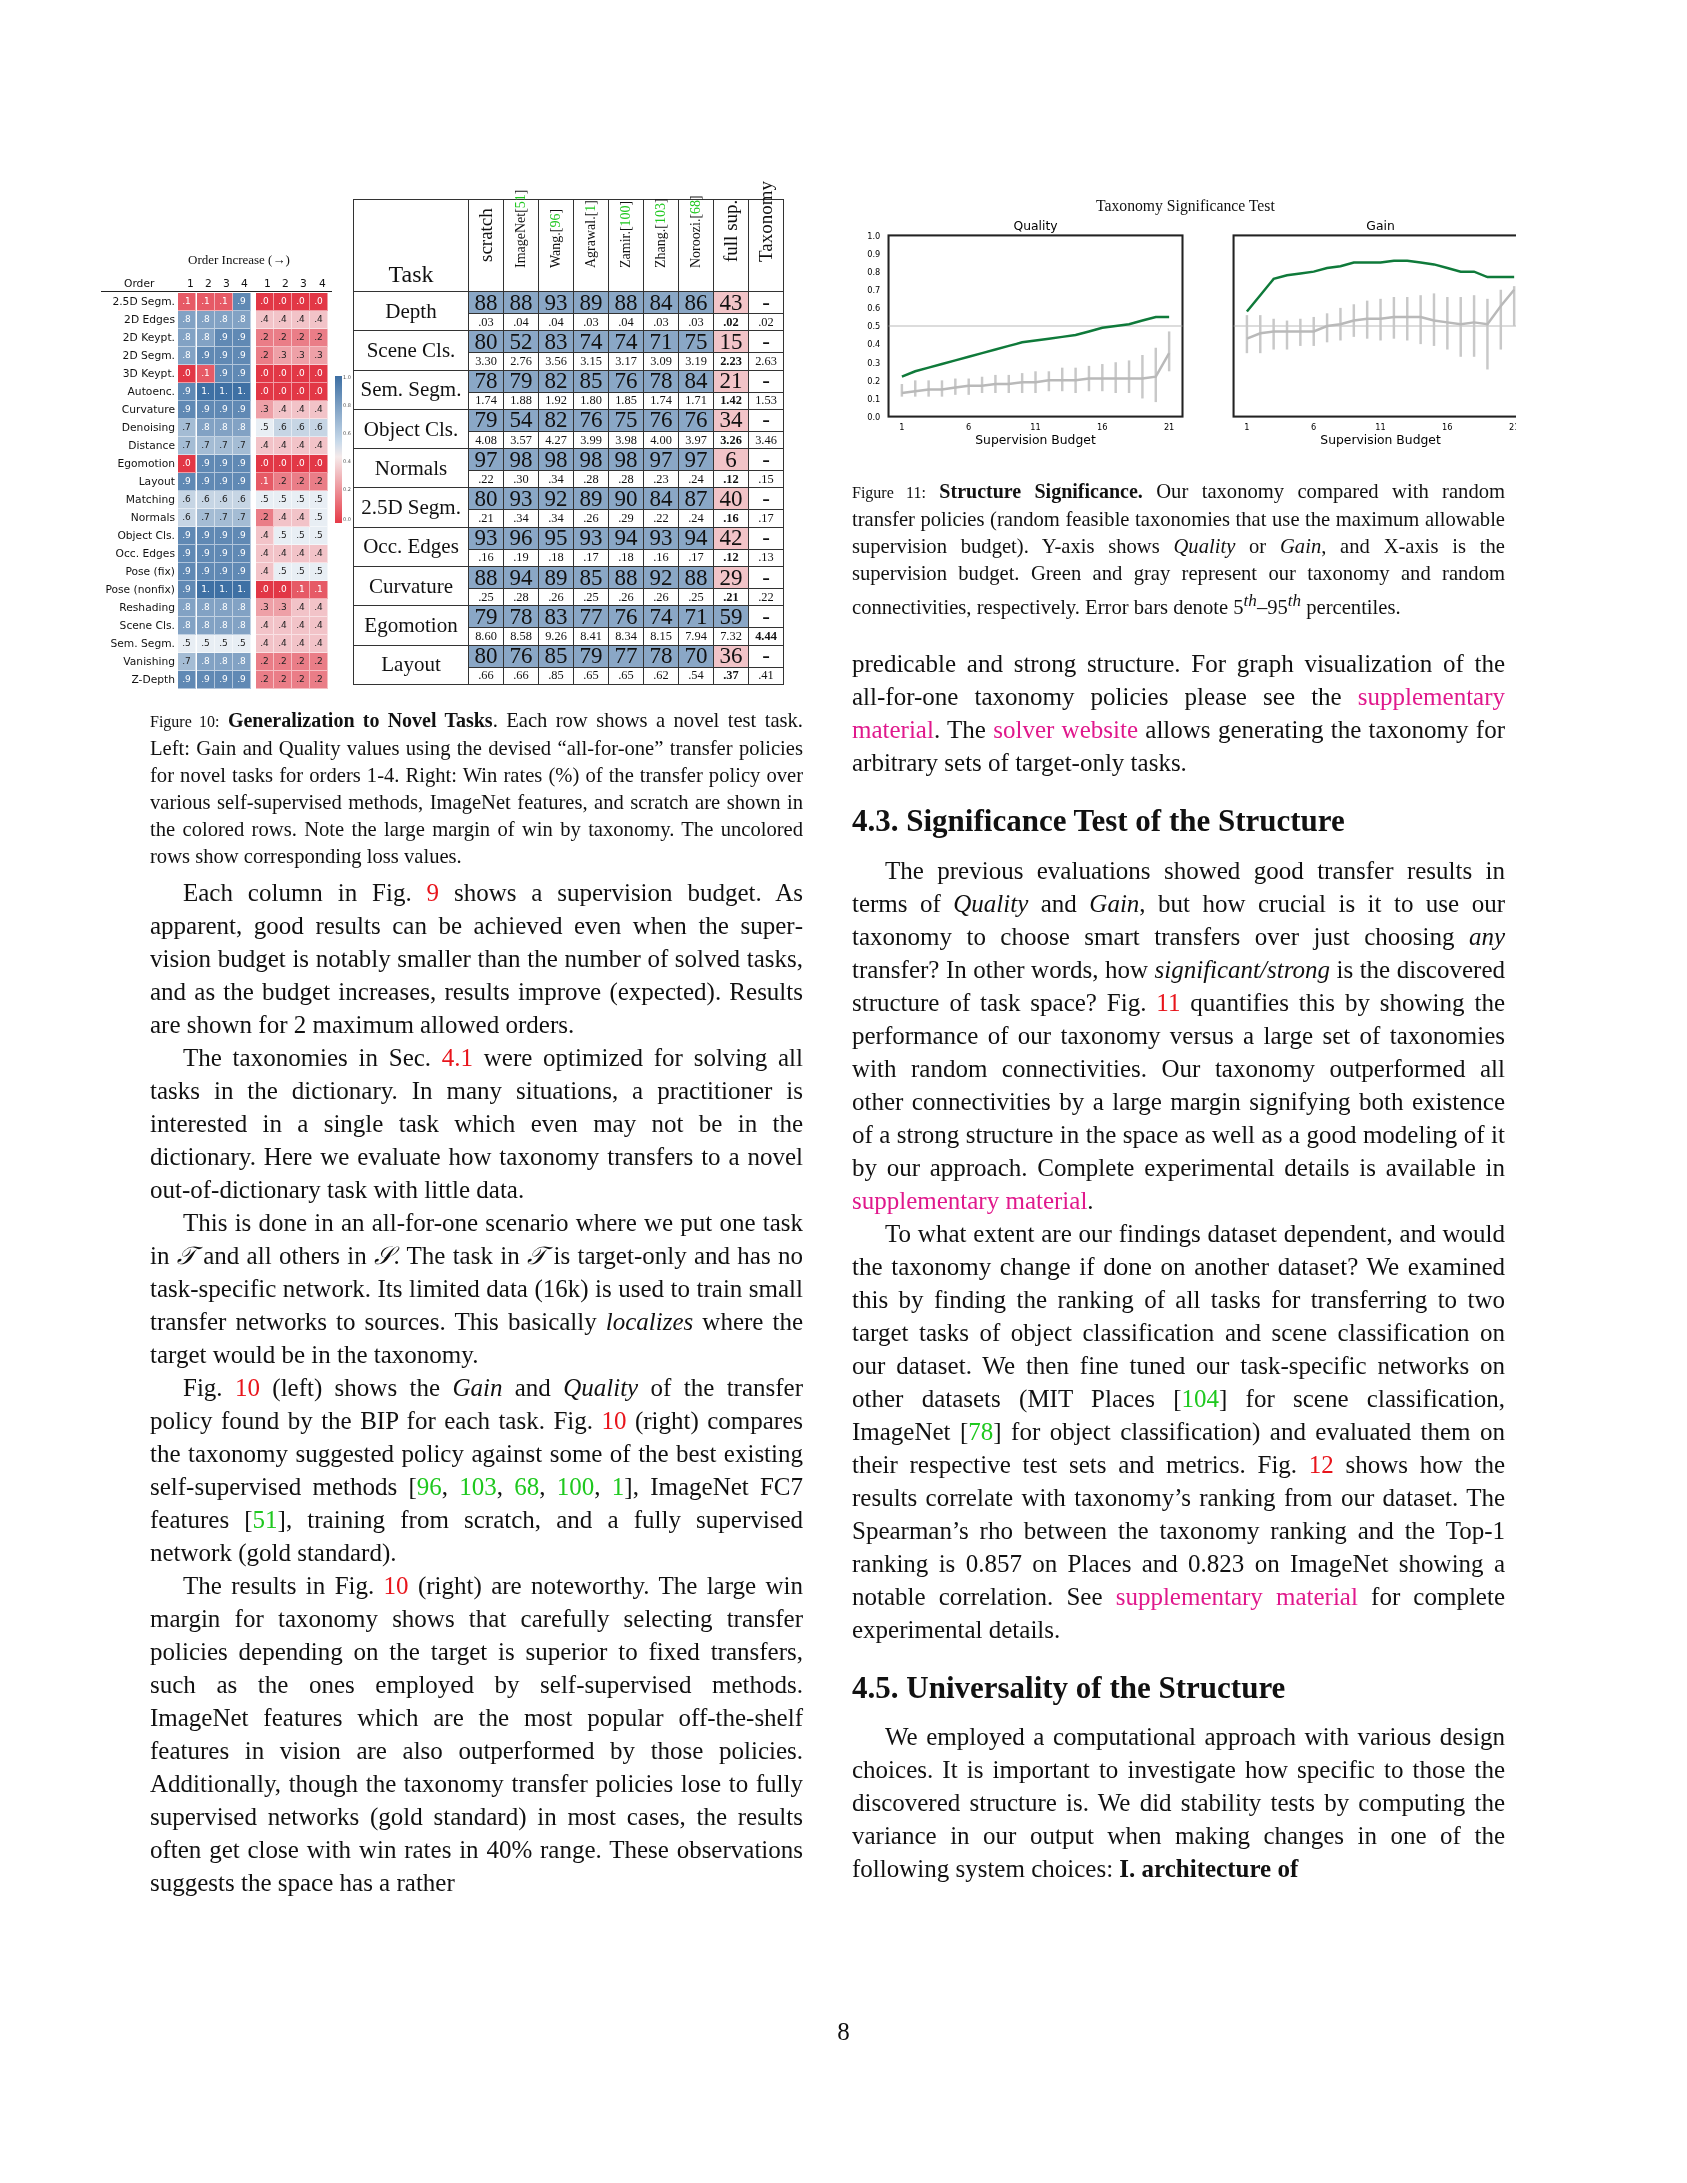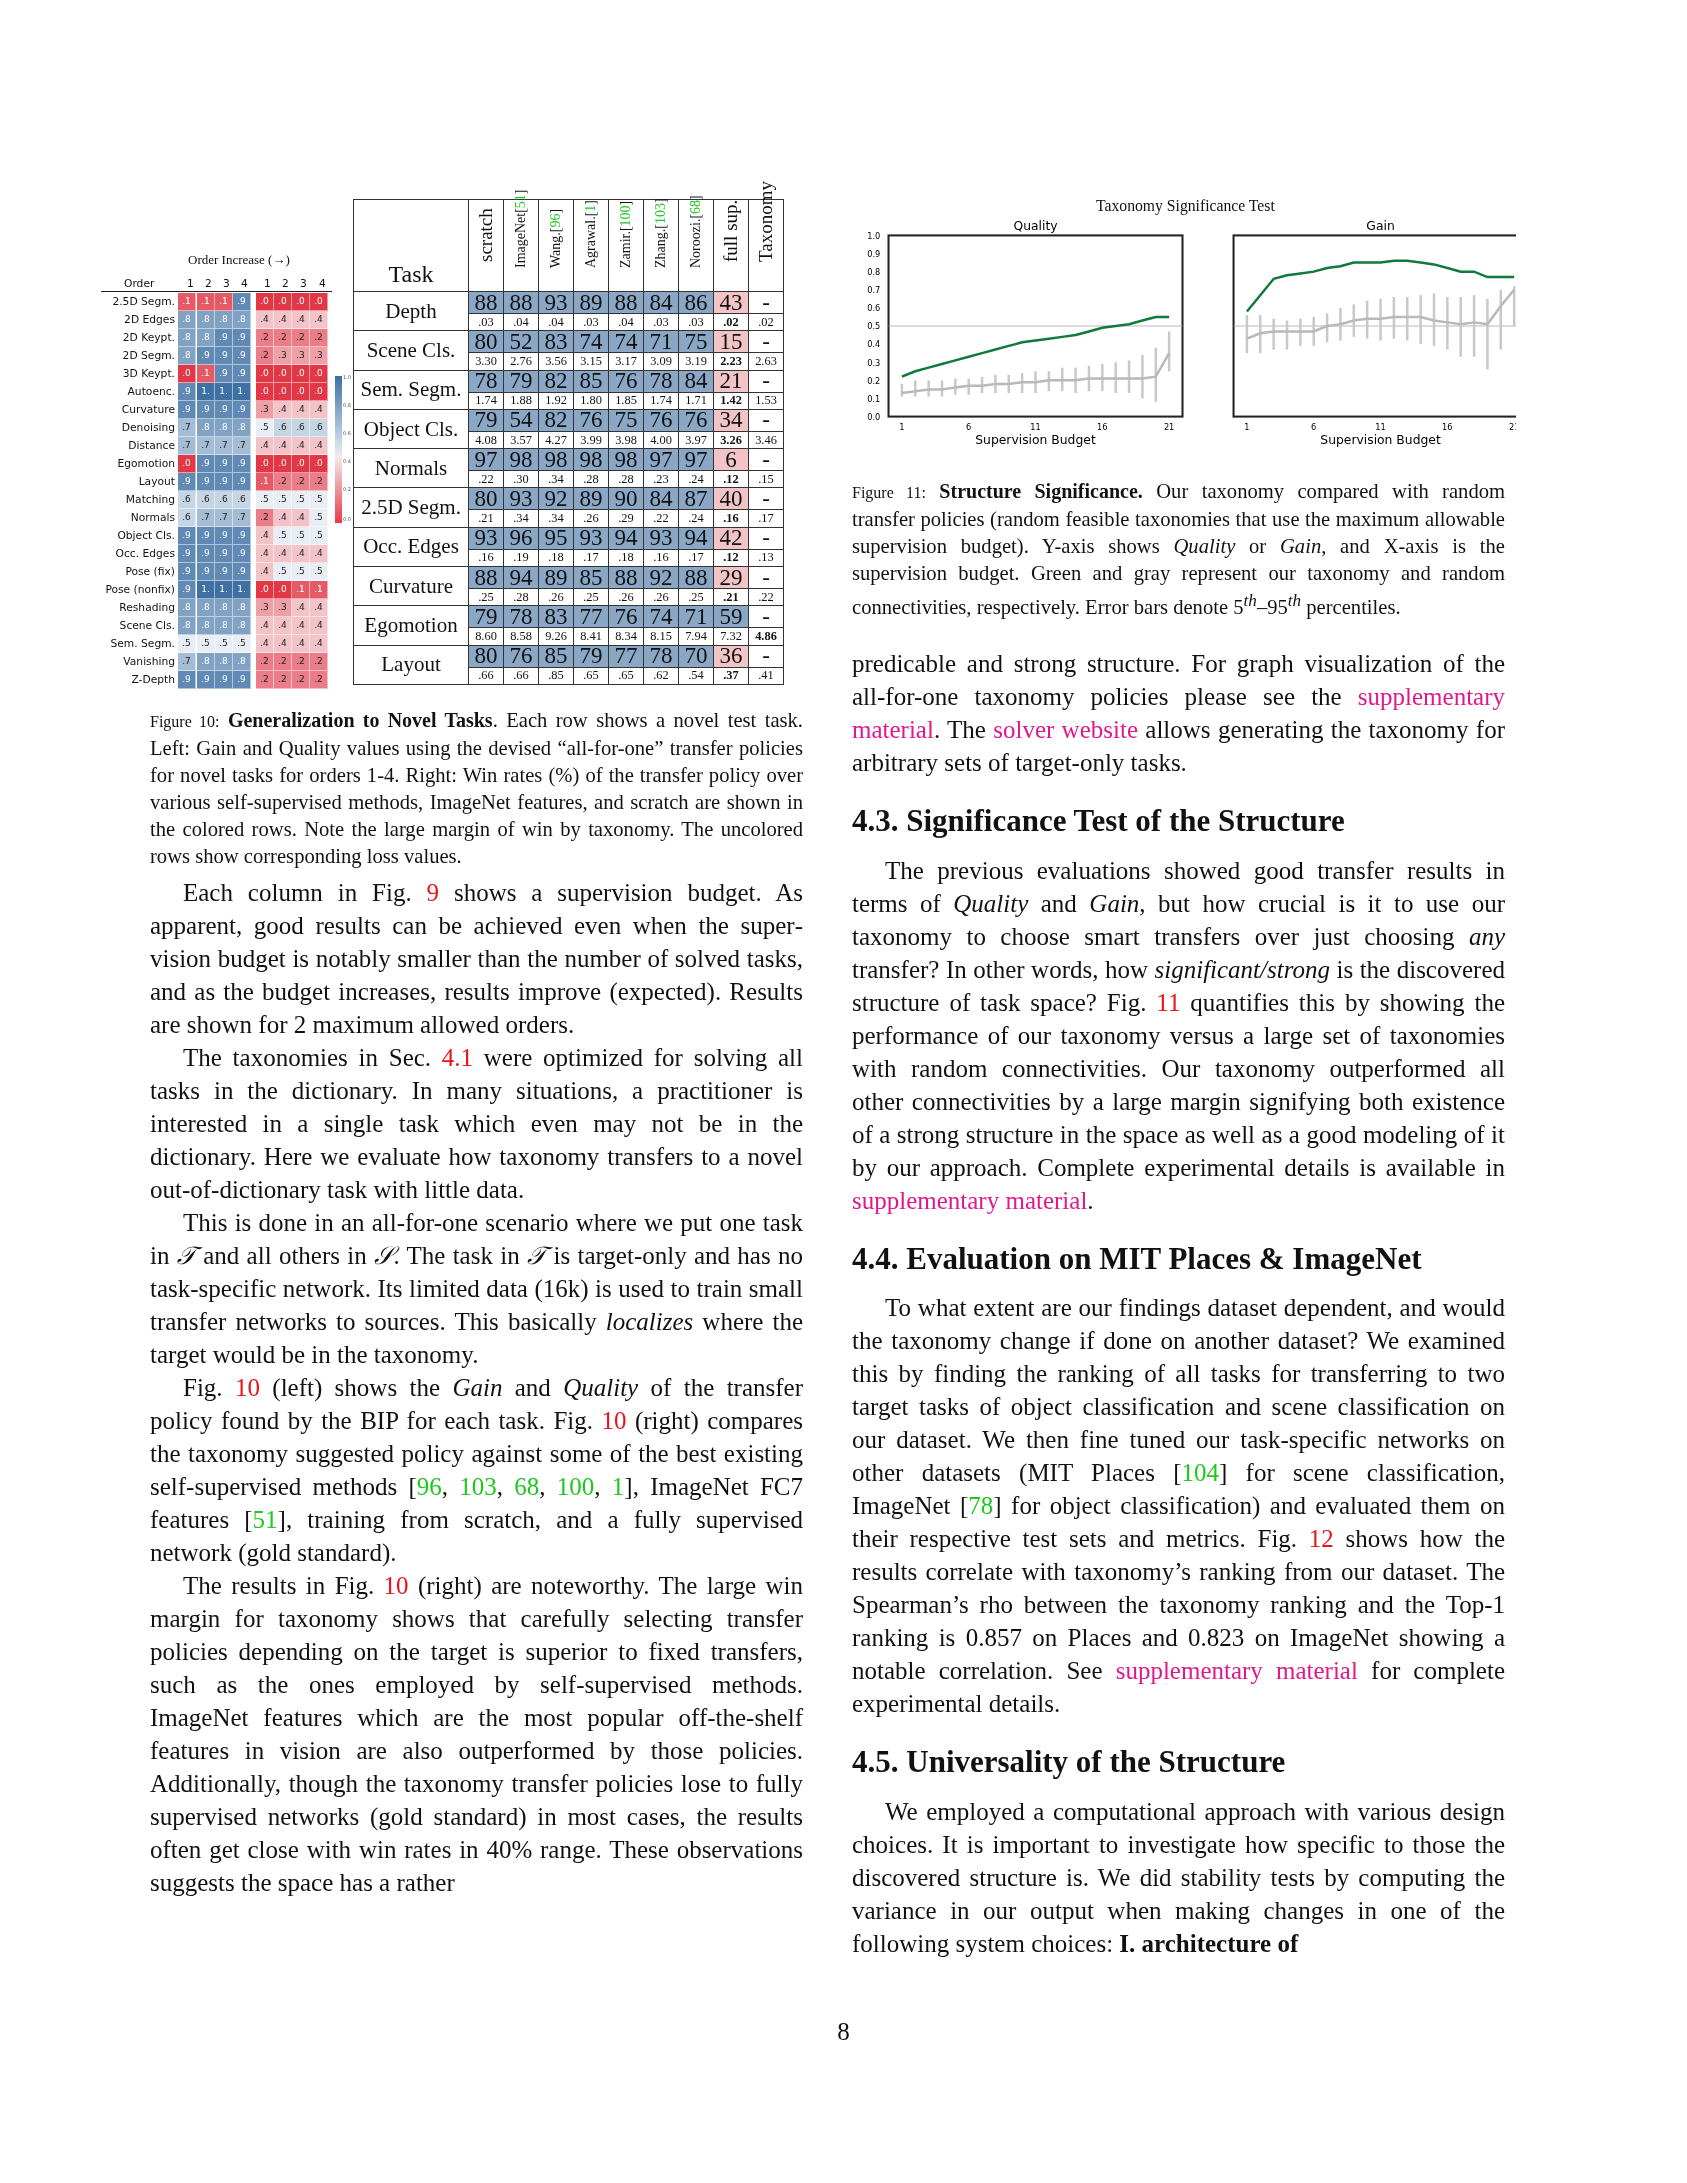"4.86" td.l { text: 4.86 -> 4.44 }
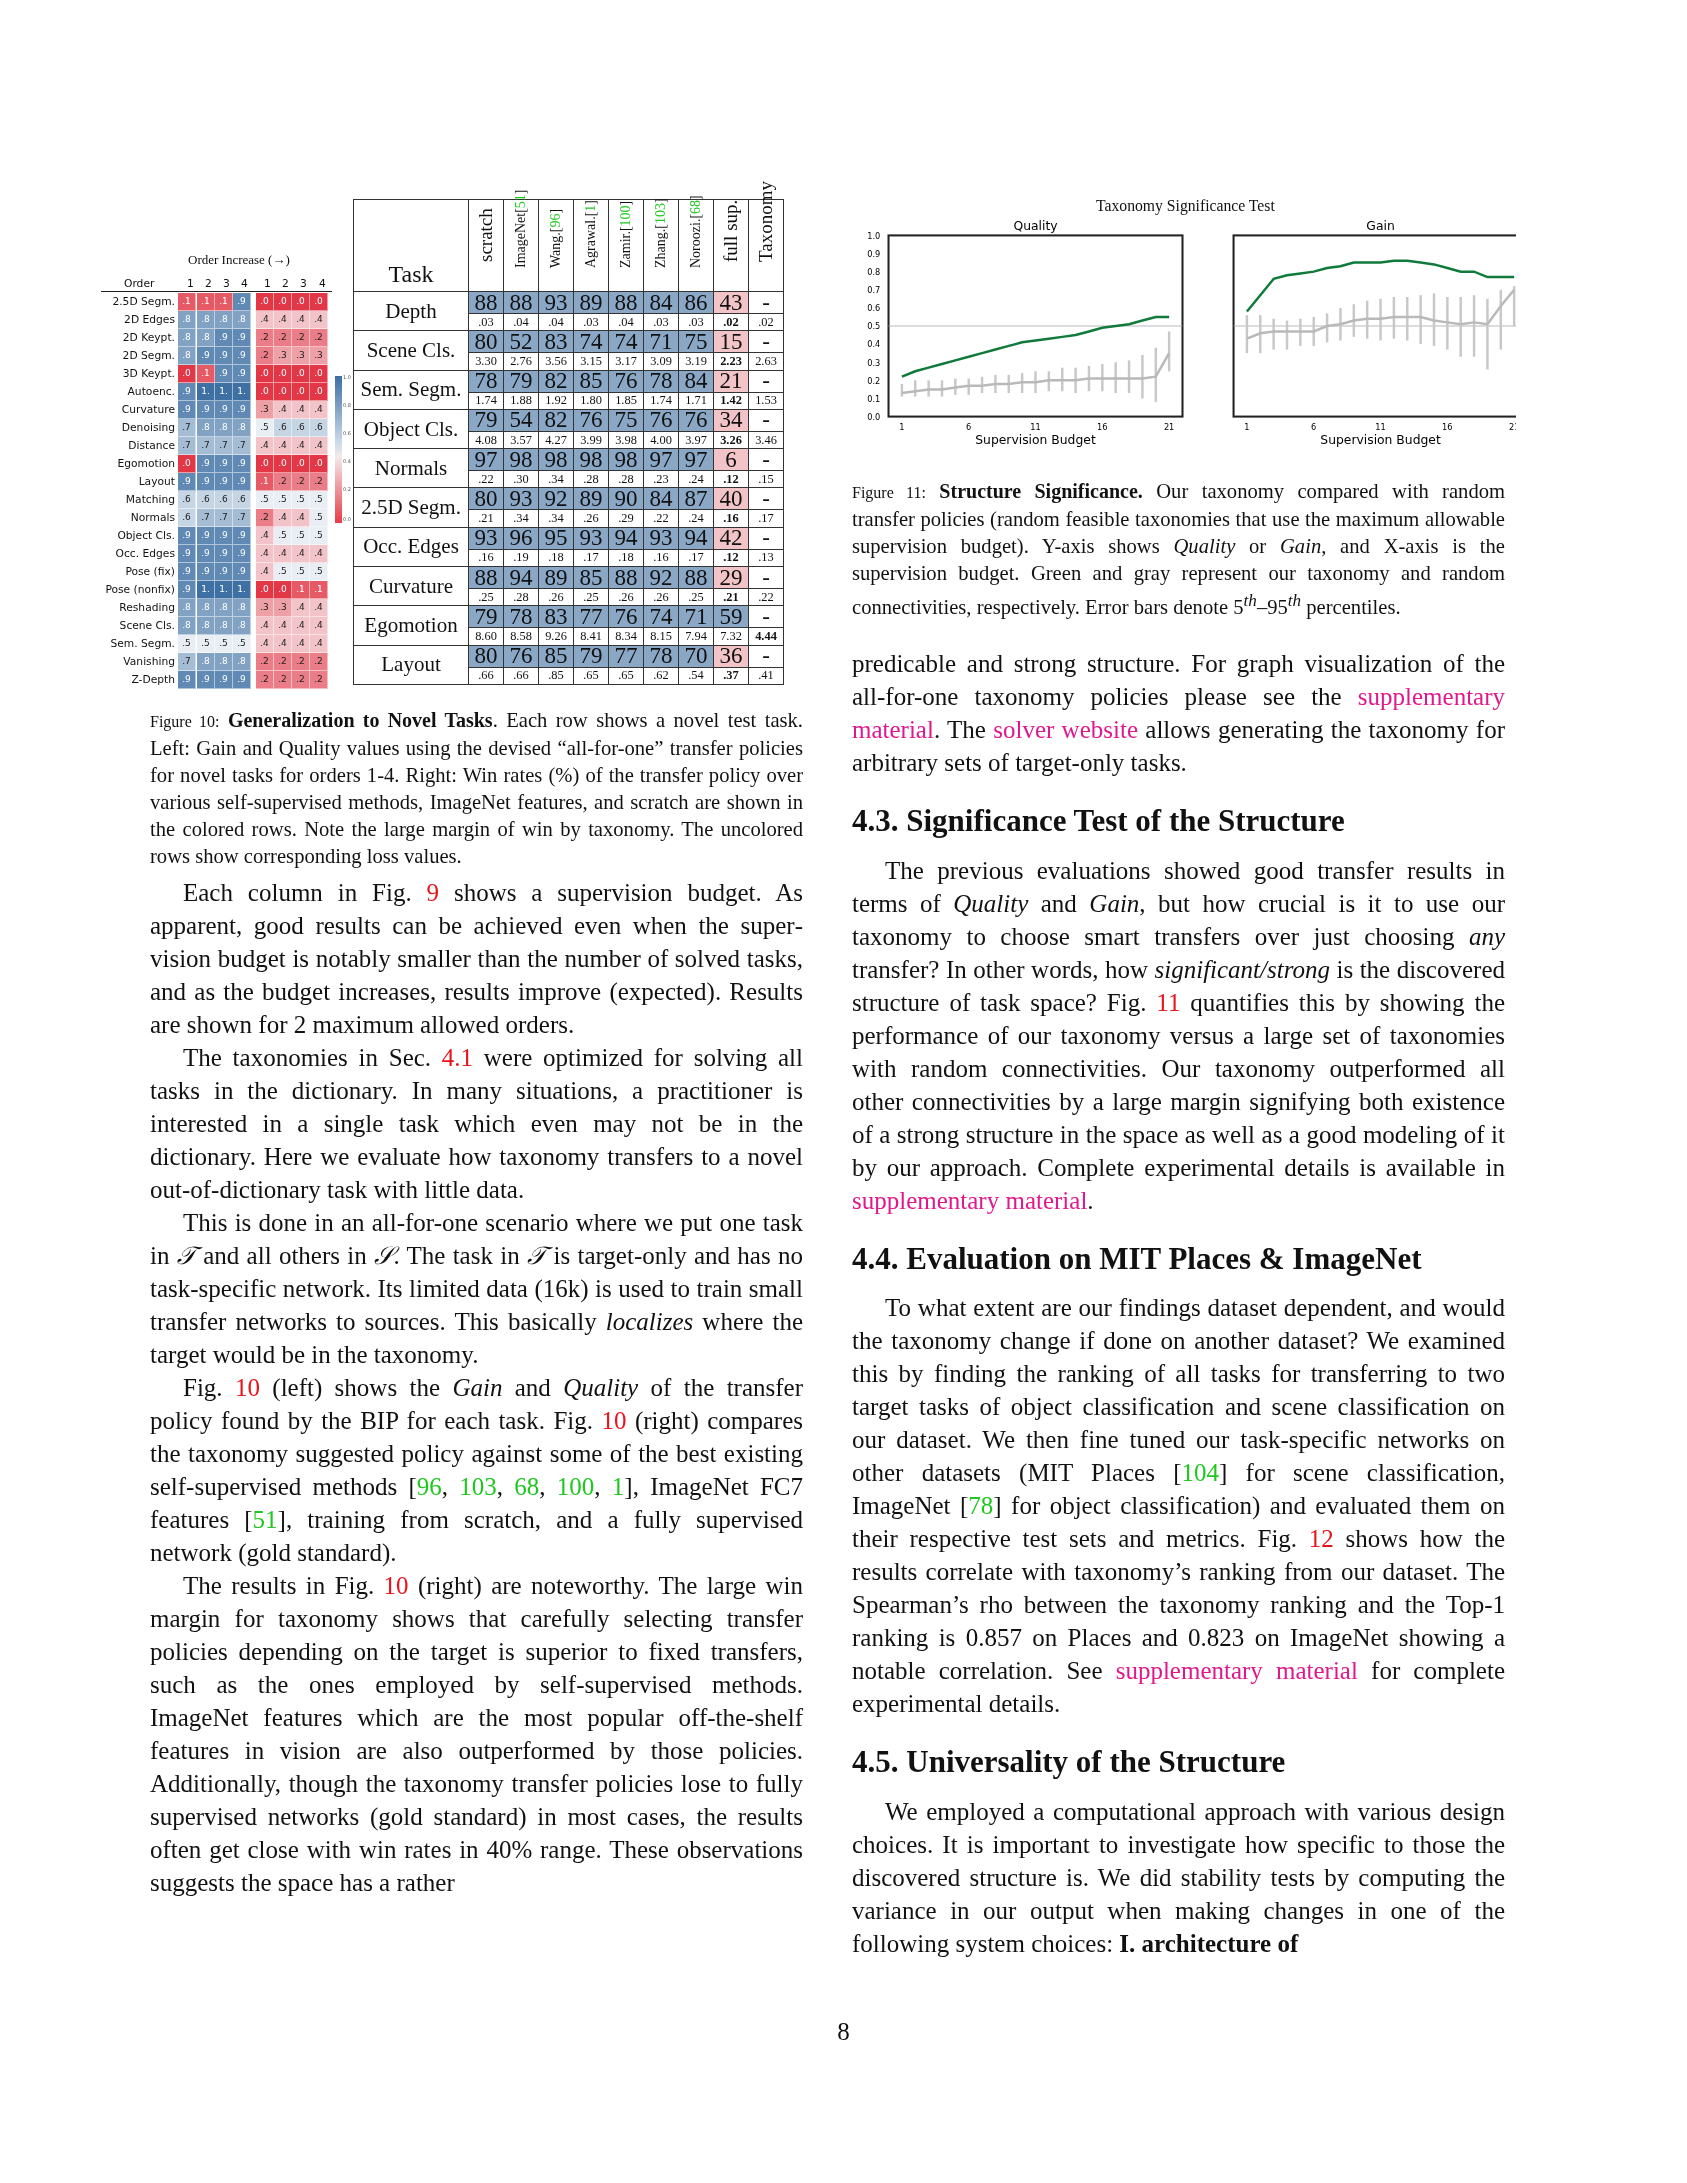"4.4. Evaluation on MIT Places" h2.h2 { html: <h2>4.4. Evaluation on MIT Places &amp; ImageNet</h2> -> none }
